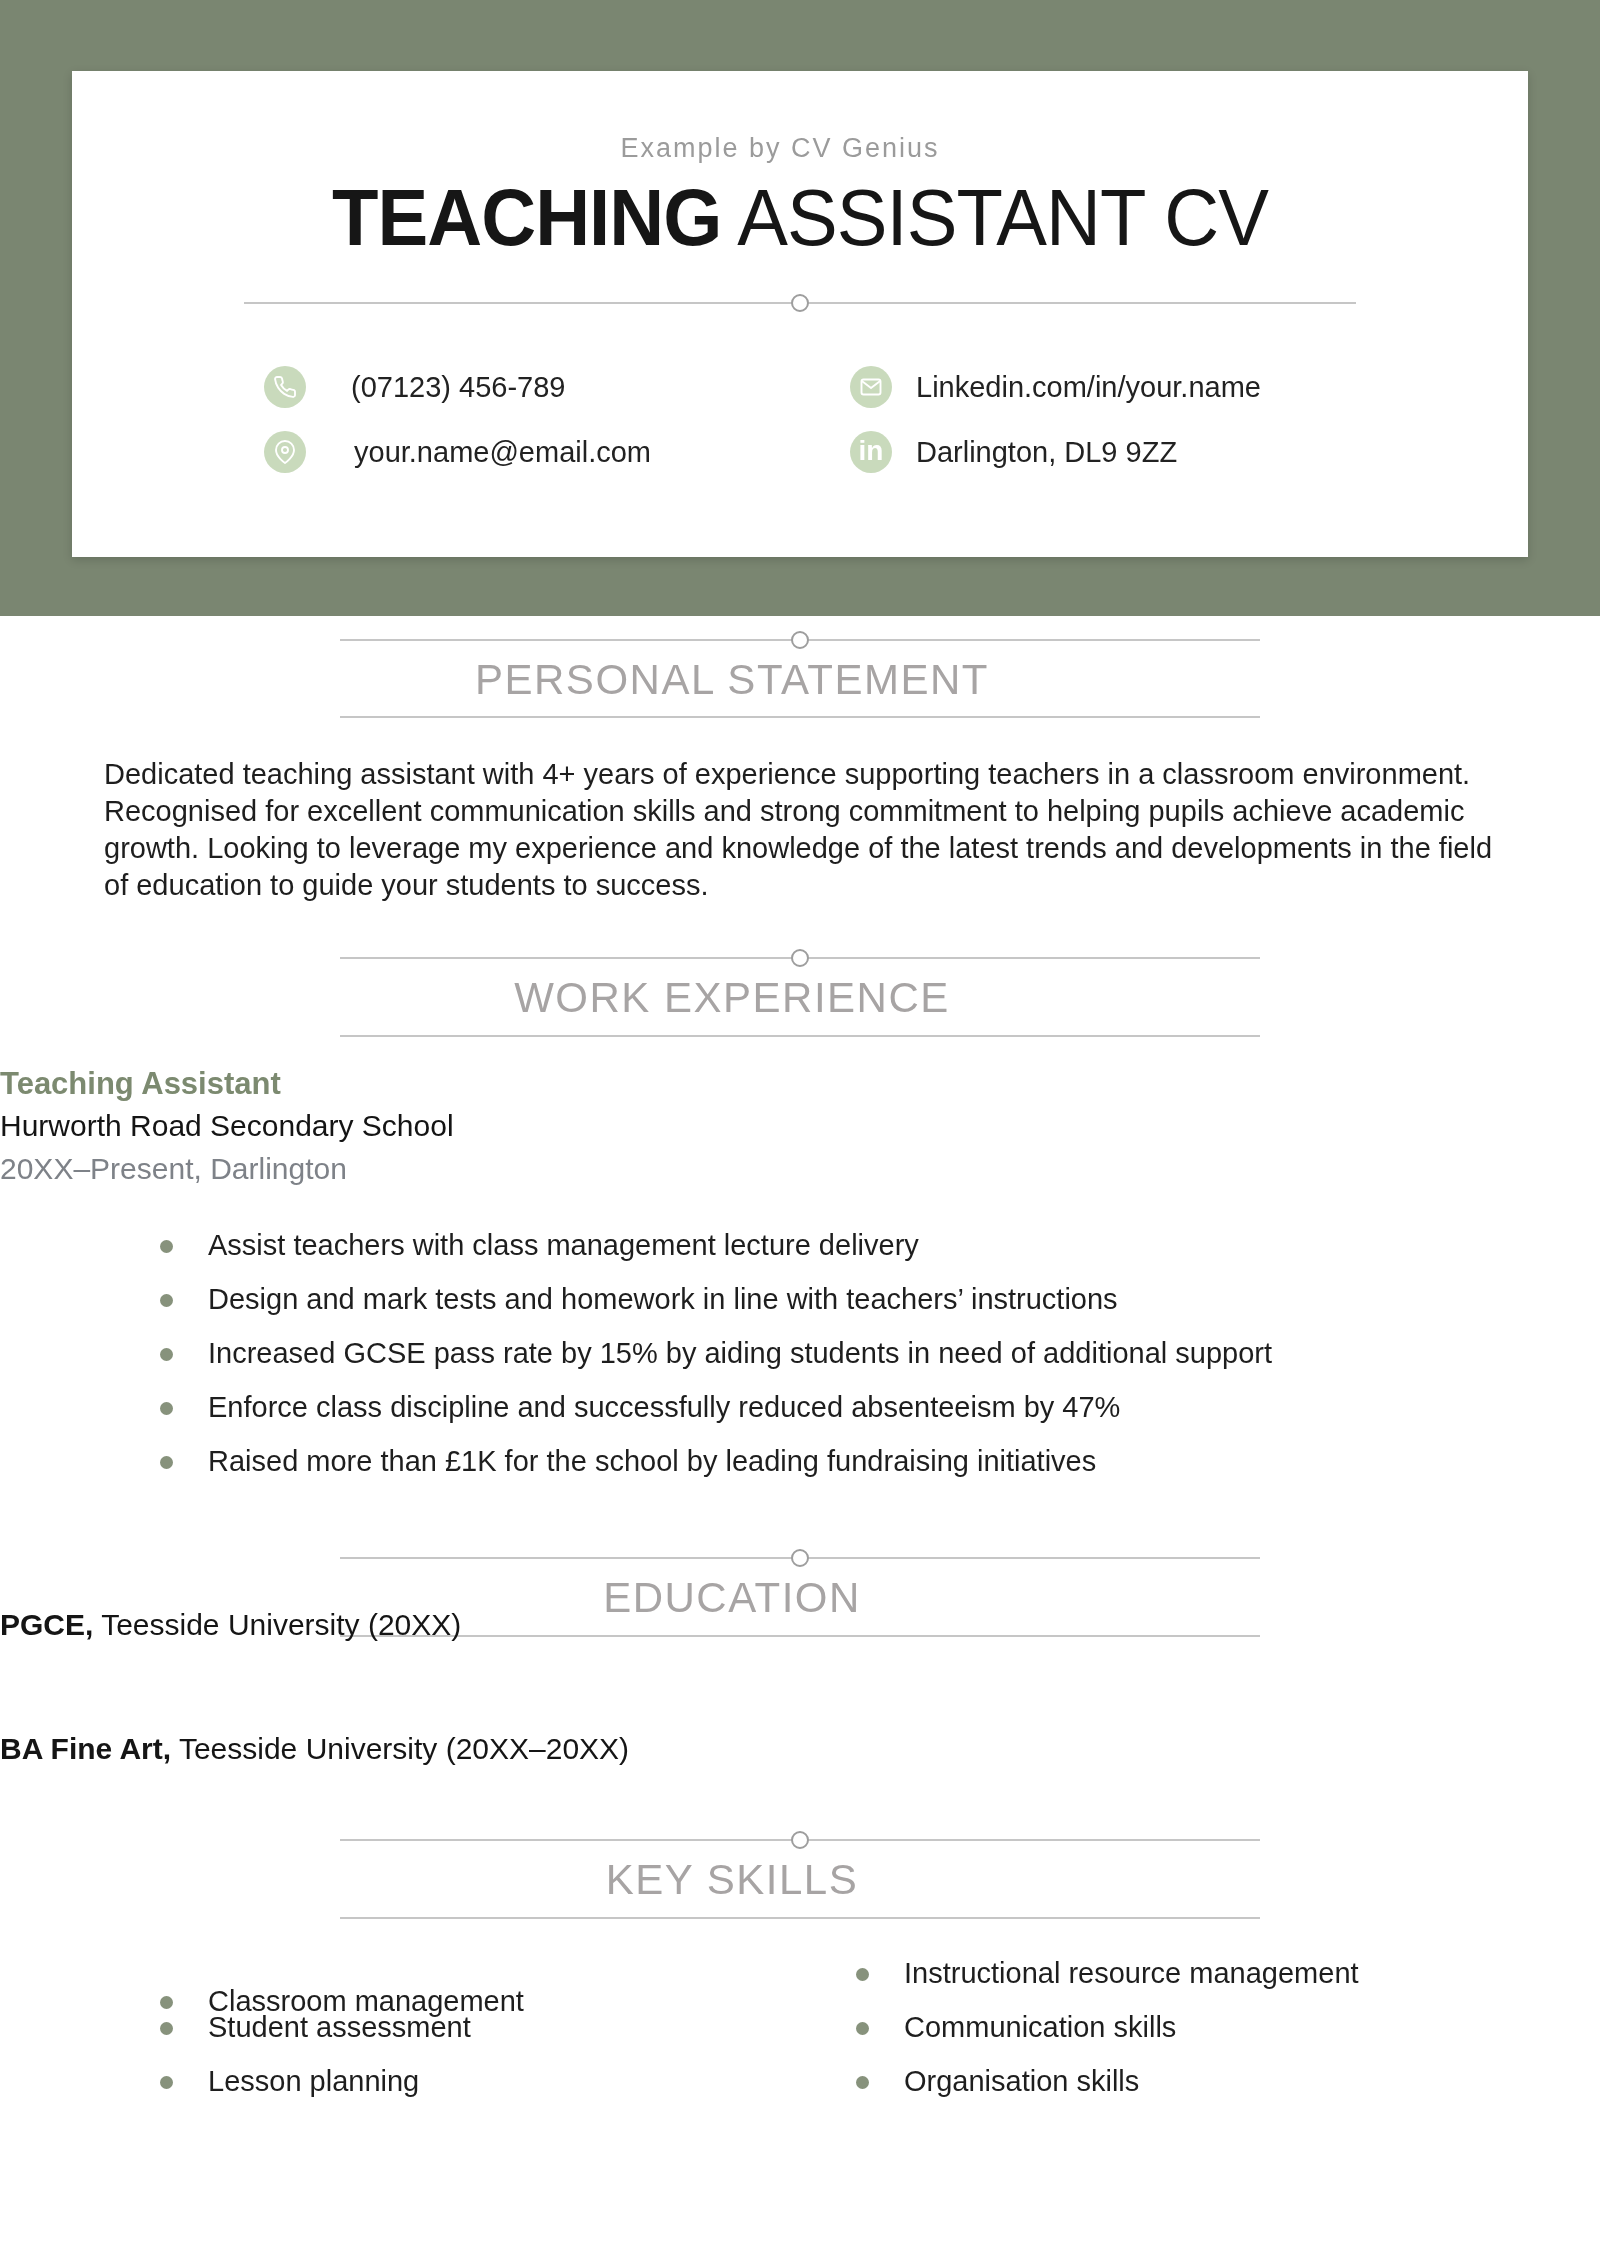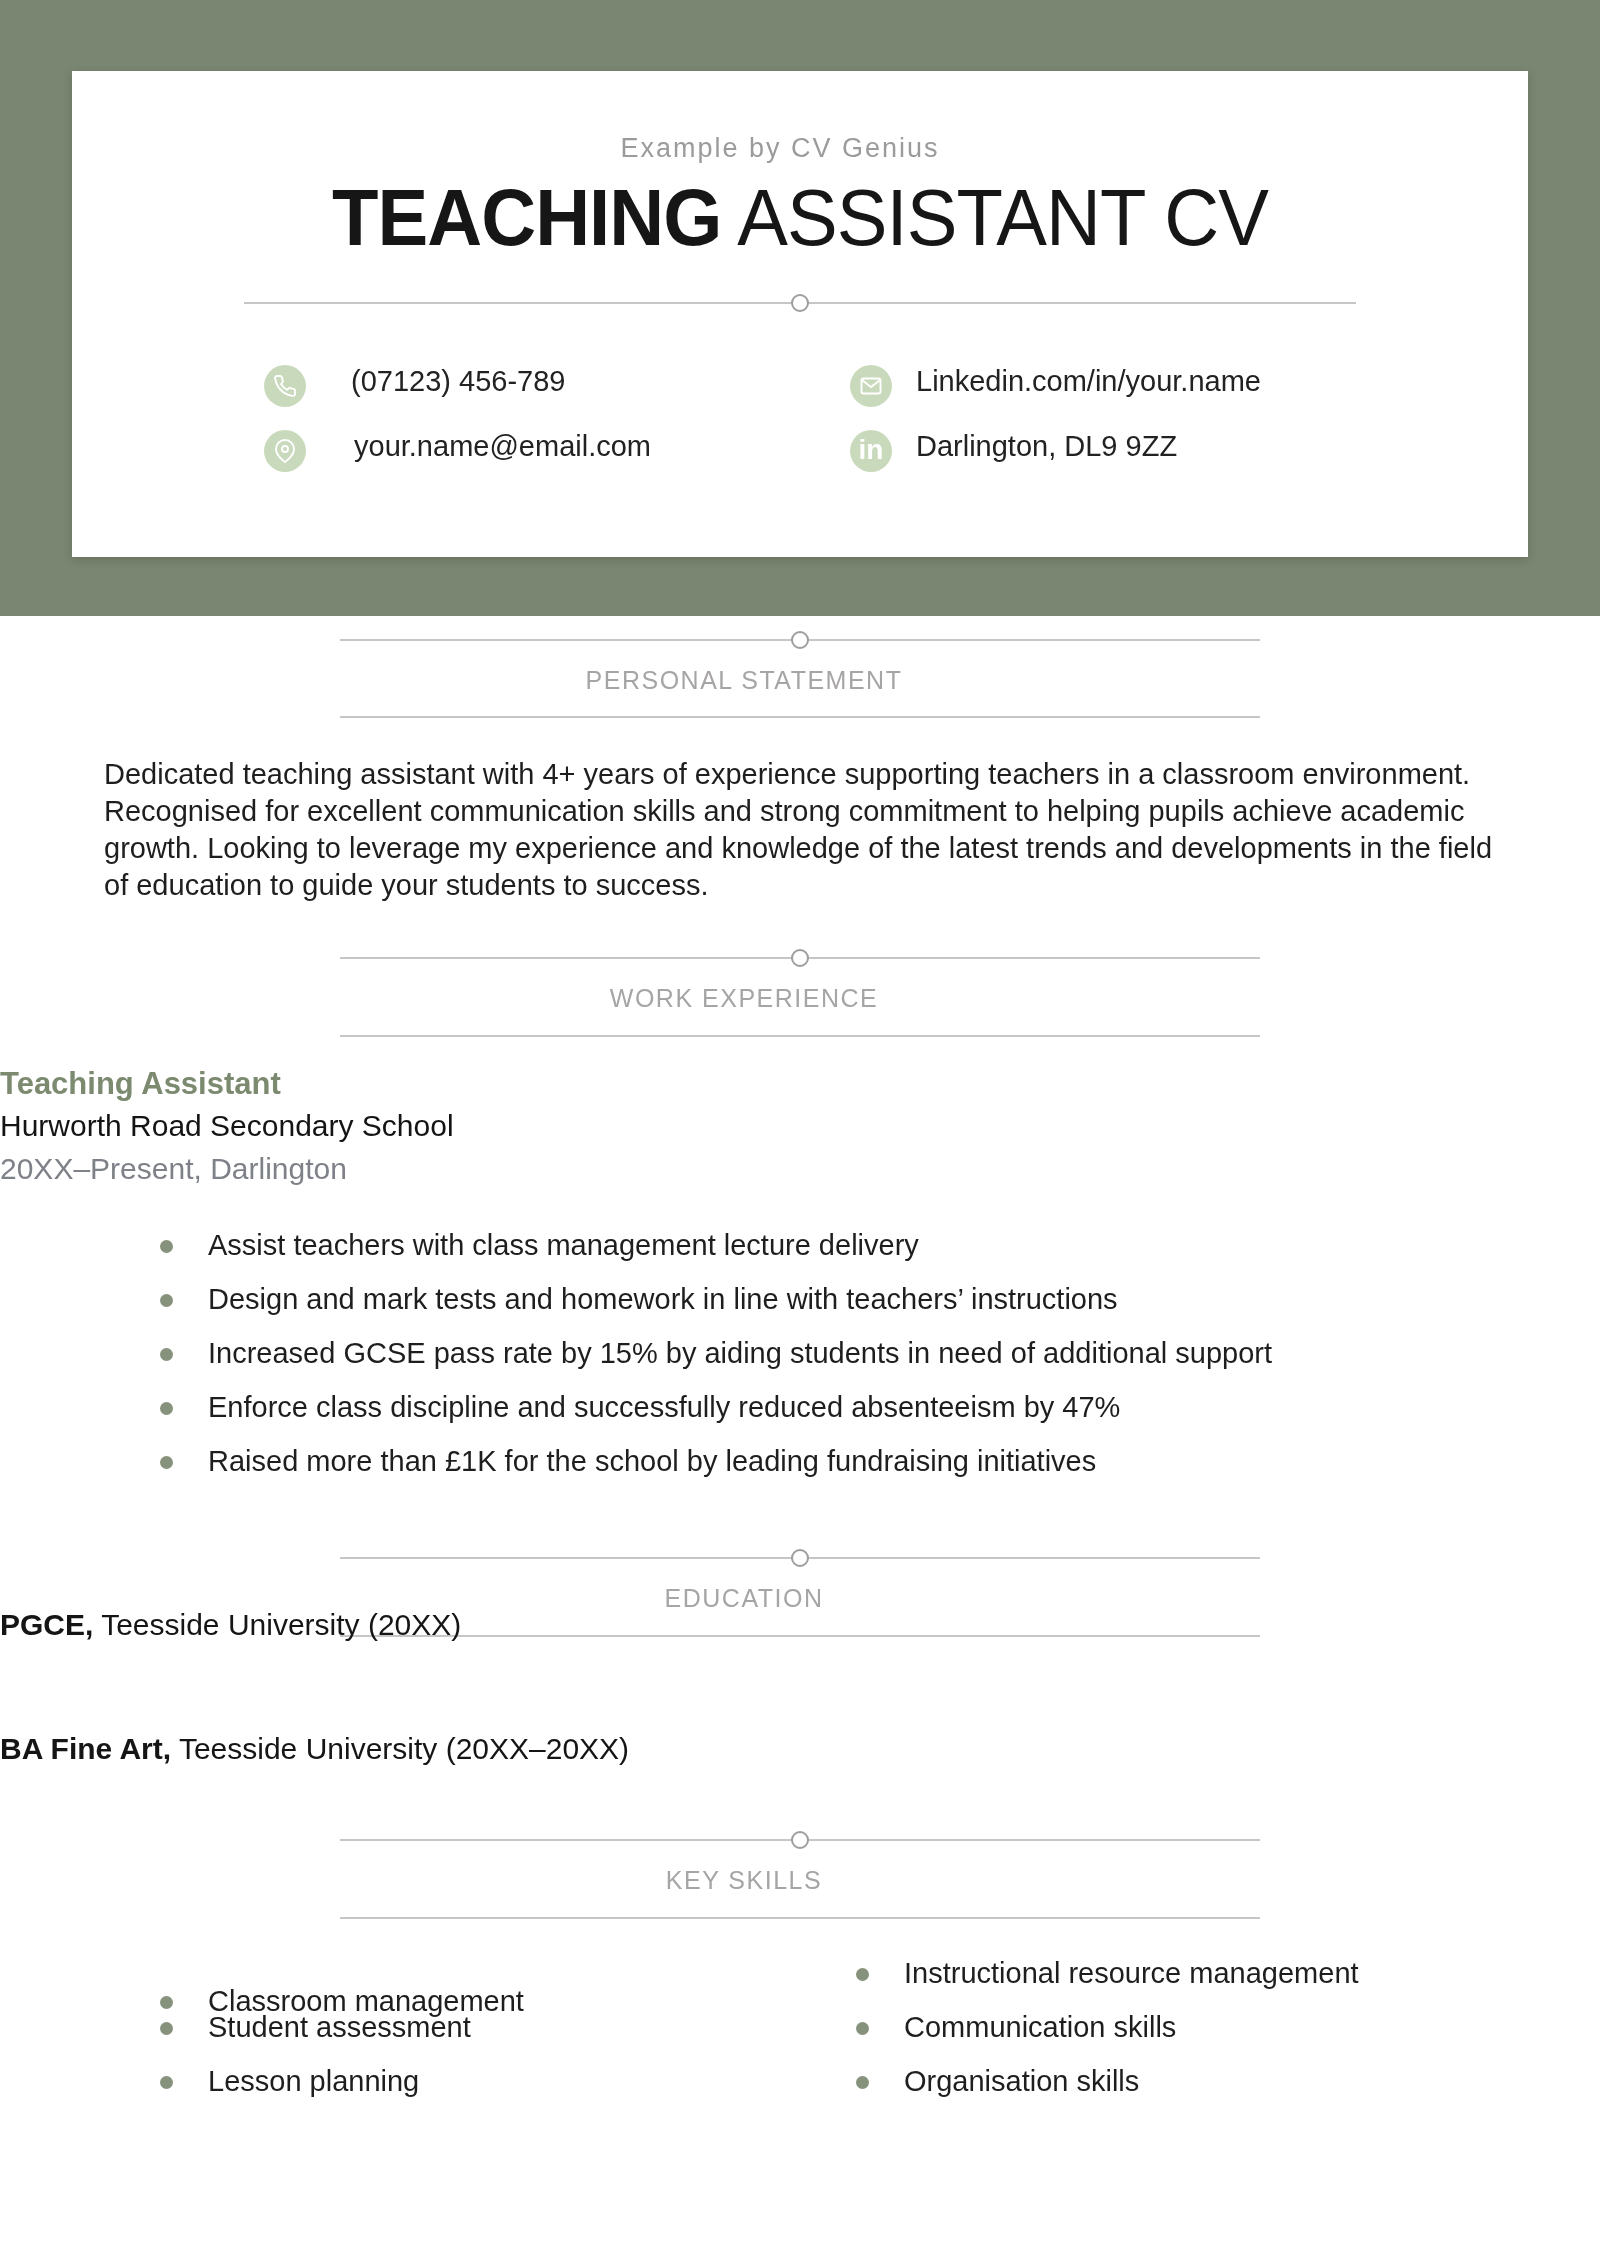"(07123) 456-789" .contact { align-items: none -> center }
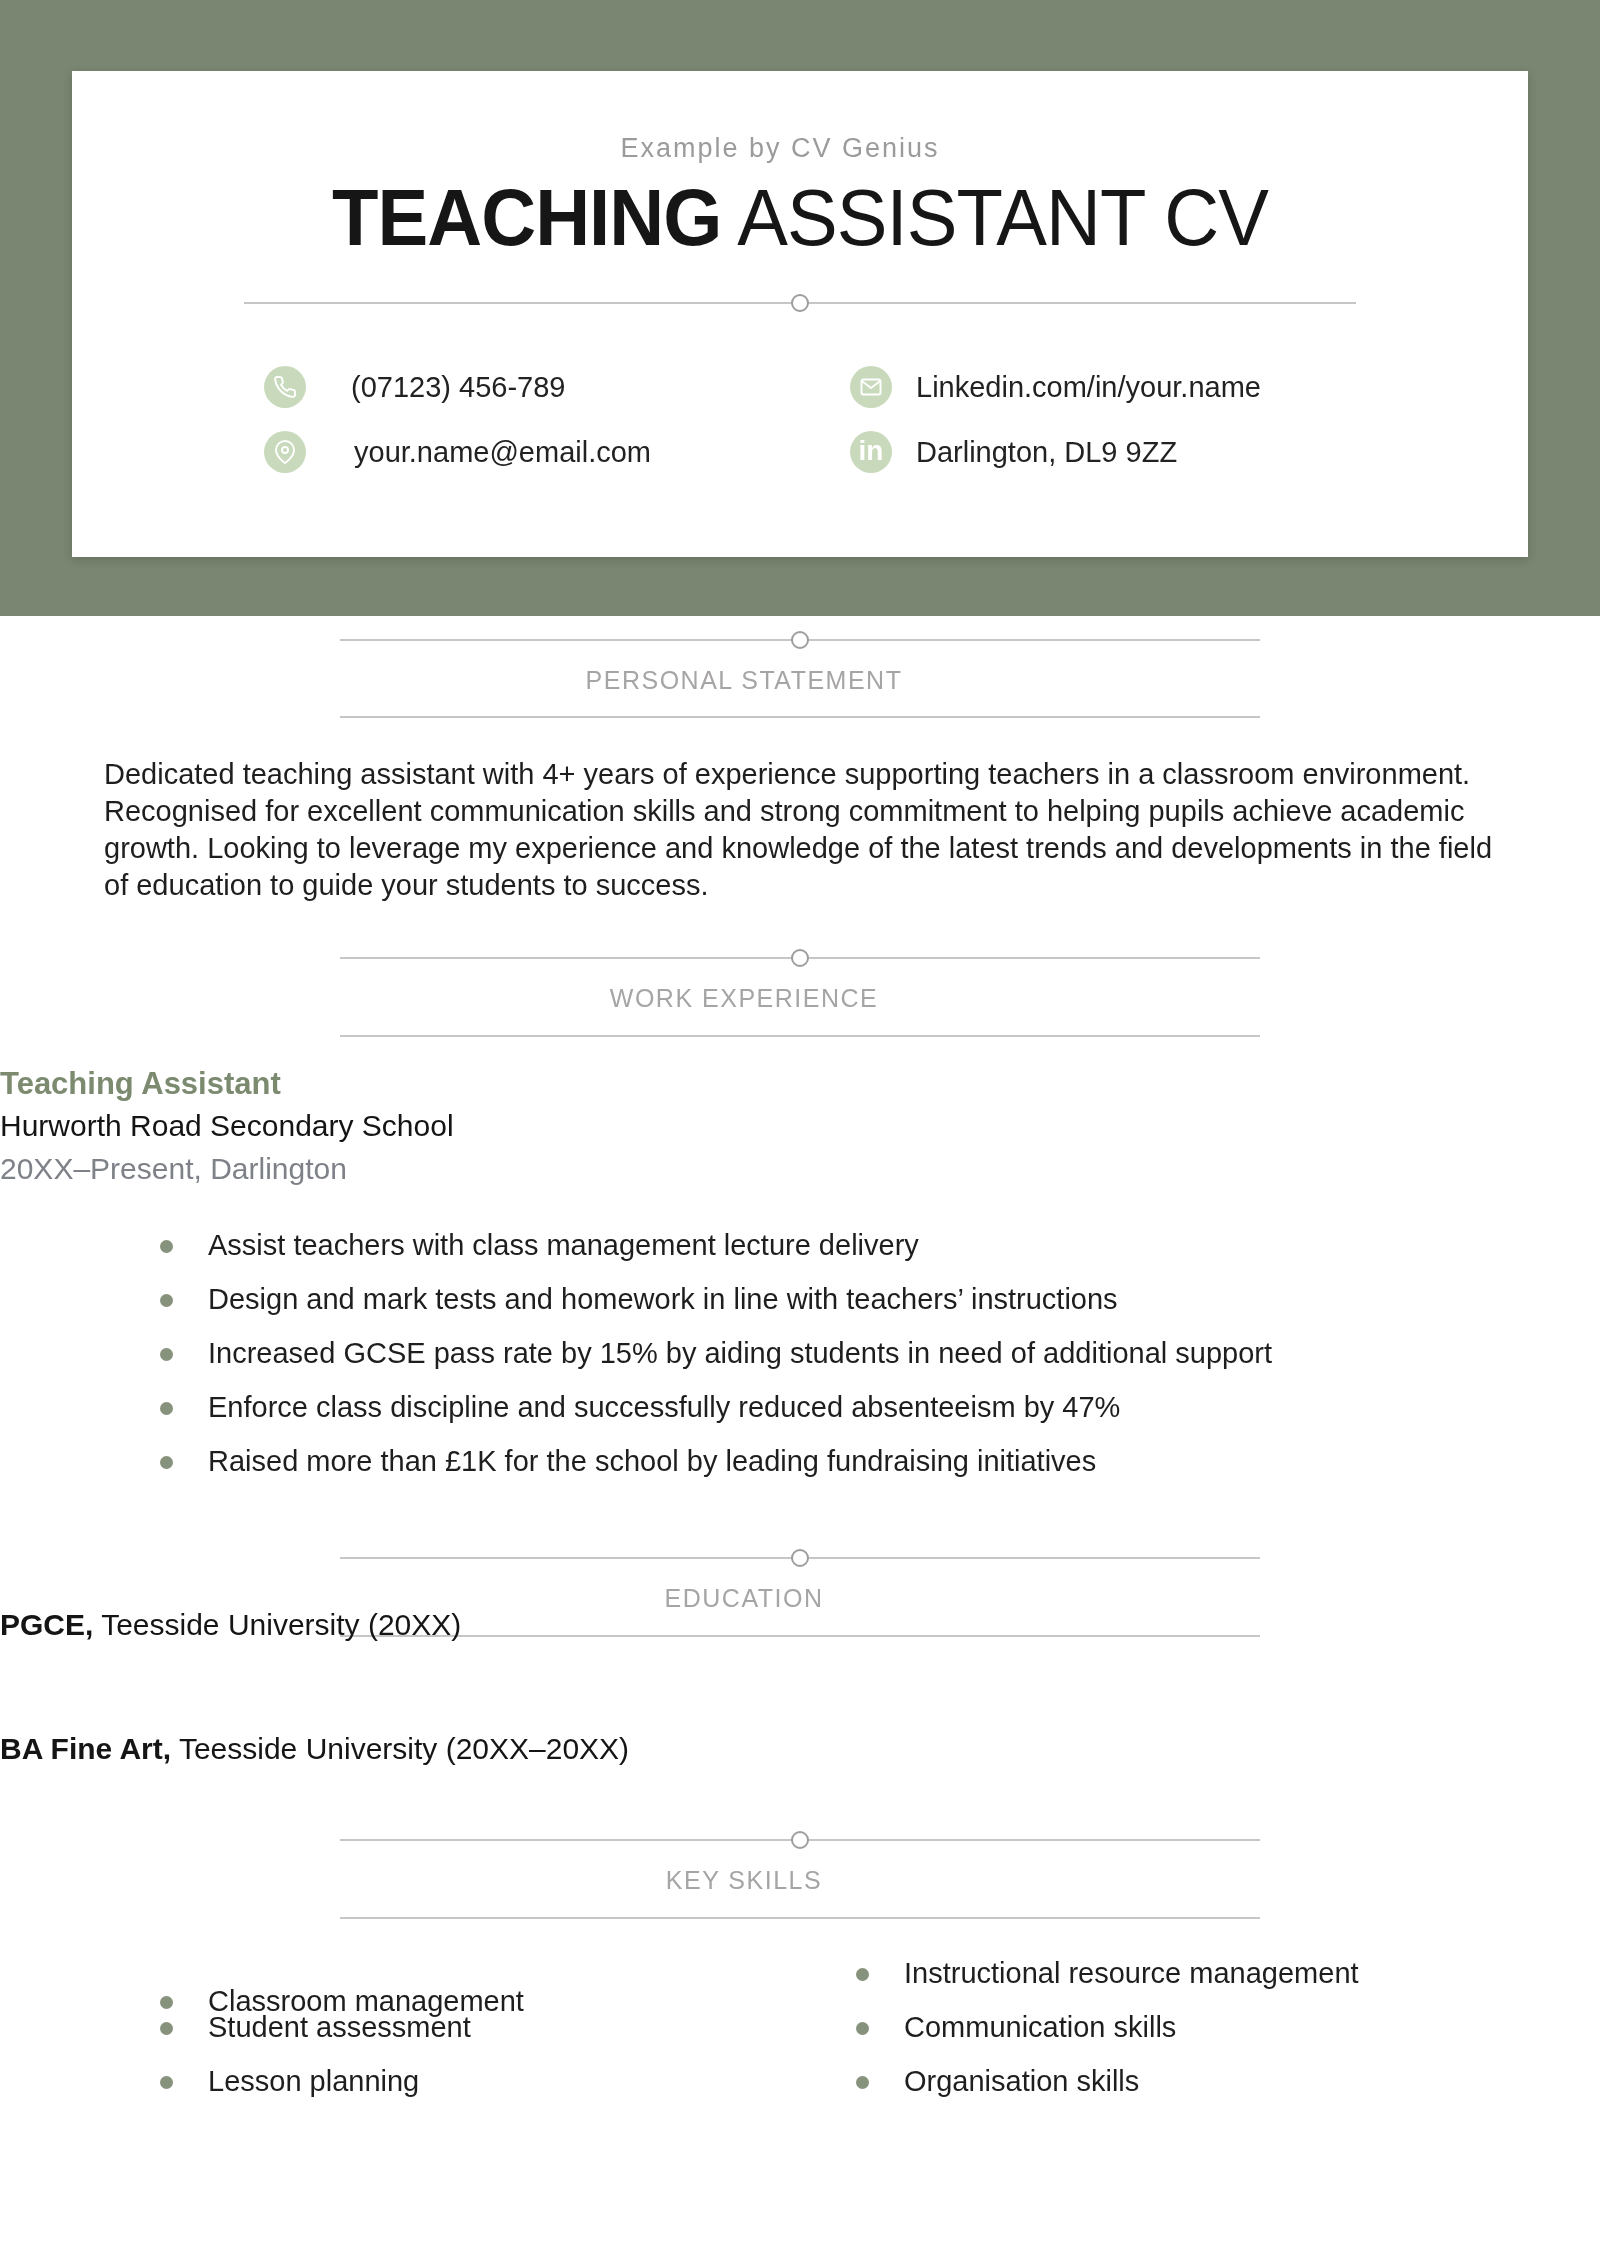"PERSONAL STATEMENT" .sec-heading { font-size: 25px -> 42px; padding-left: 12px -> none }
